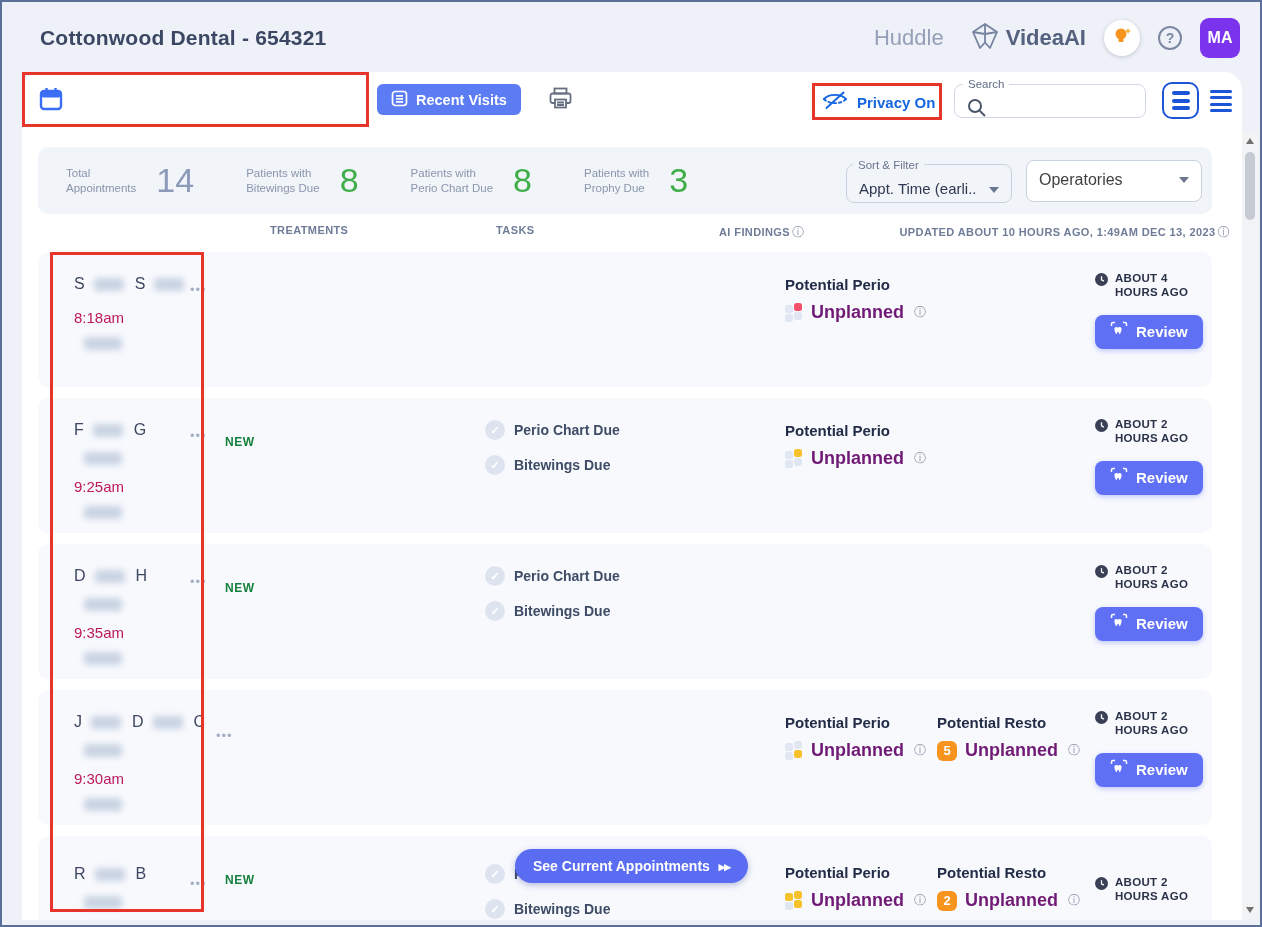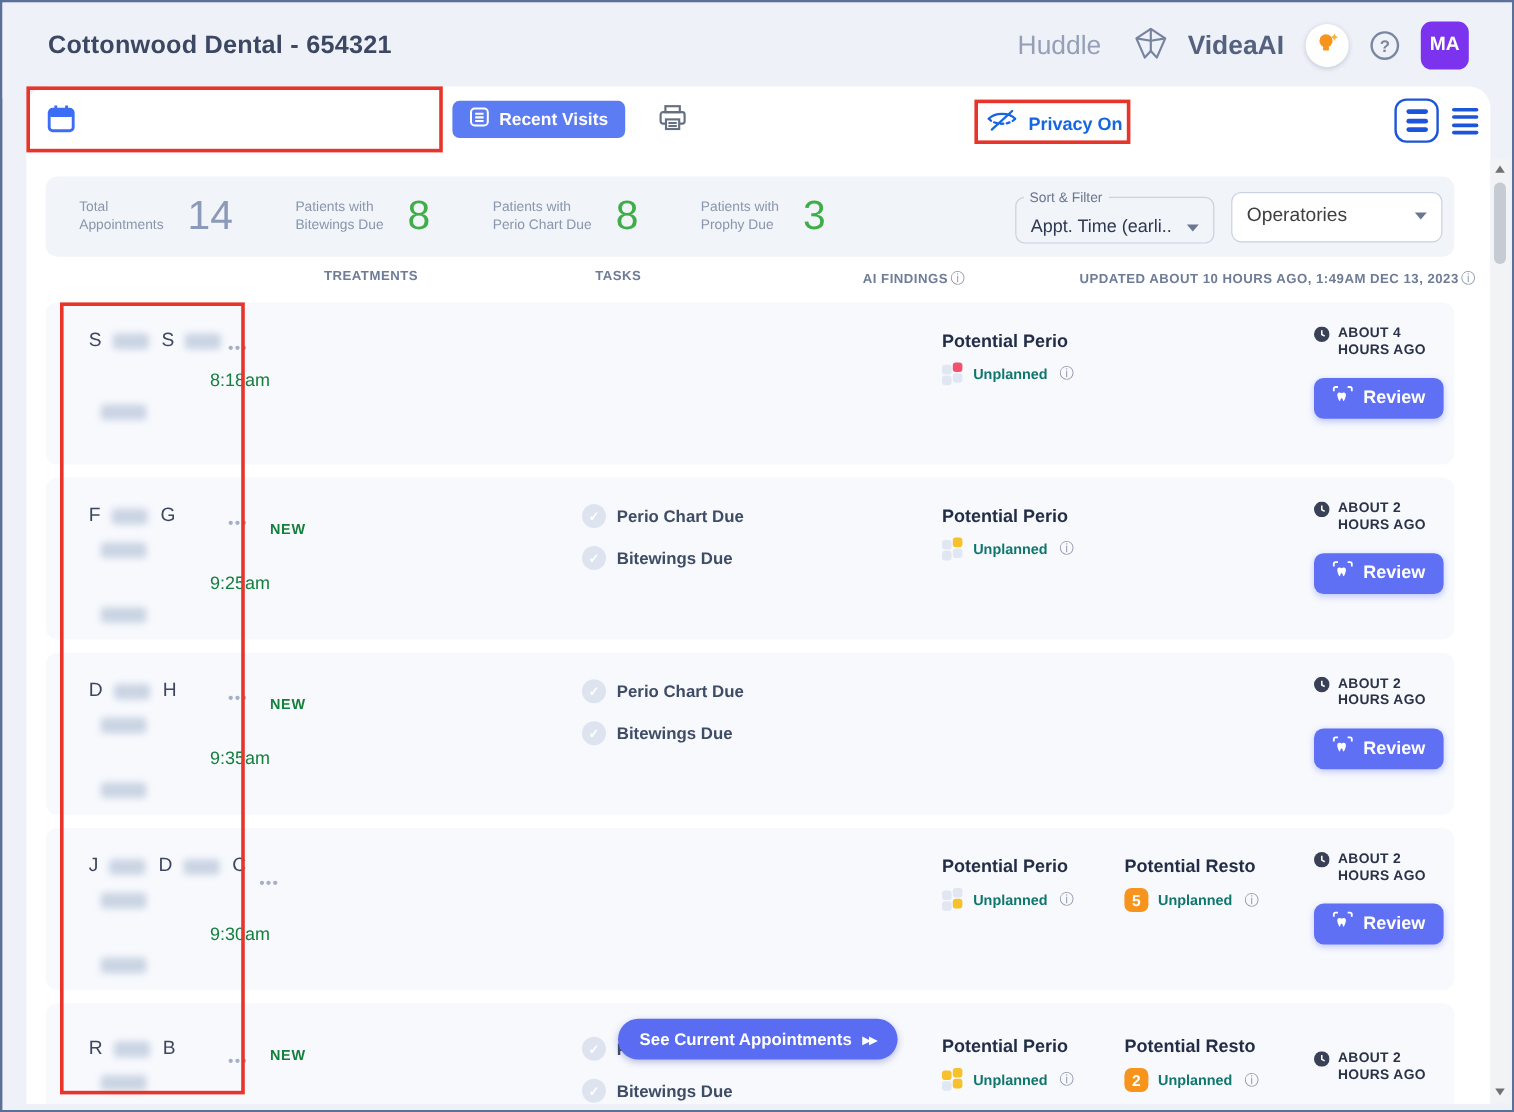"Cottonwood Dental - 654321" .topbar { padding: 0 36px 8px 38px -> 0 20px 8px 38px }
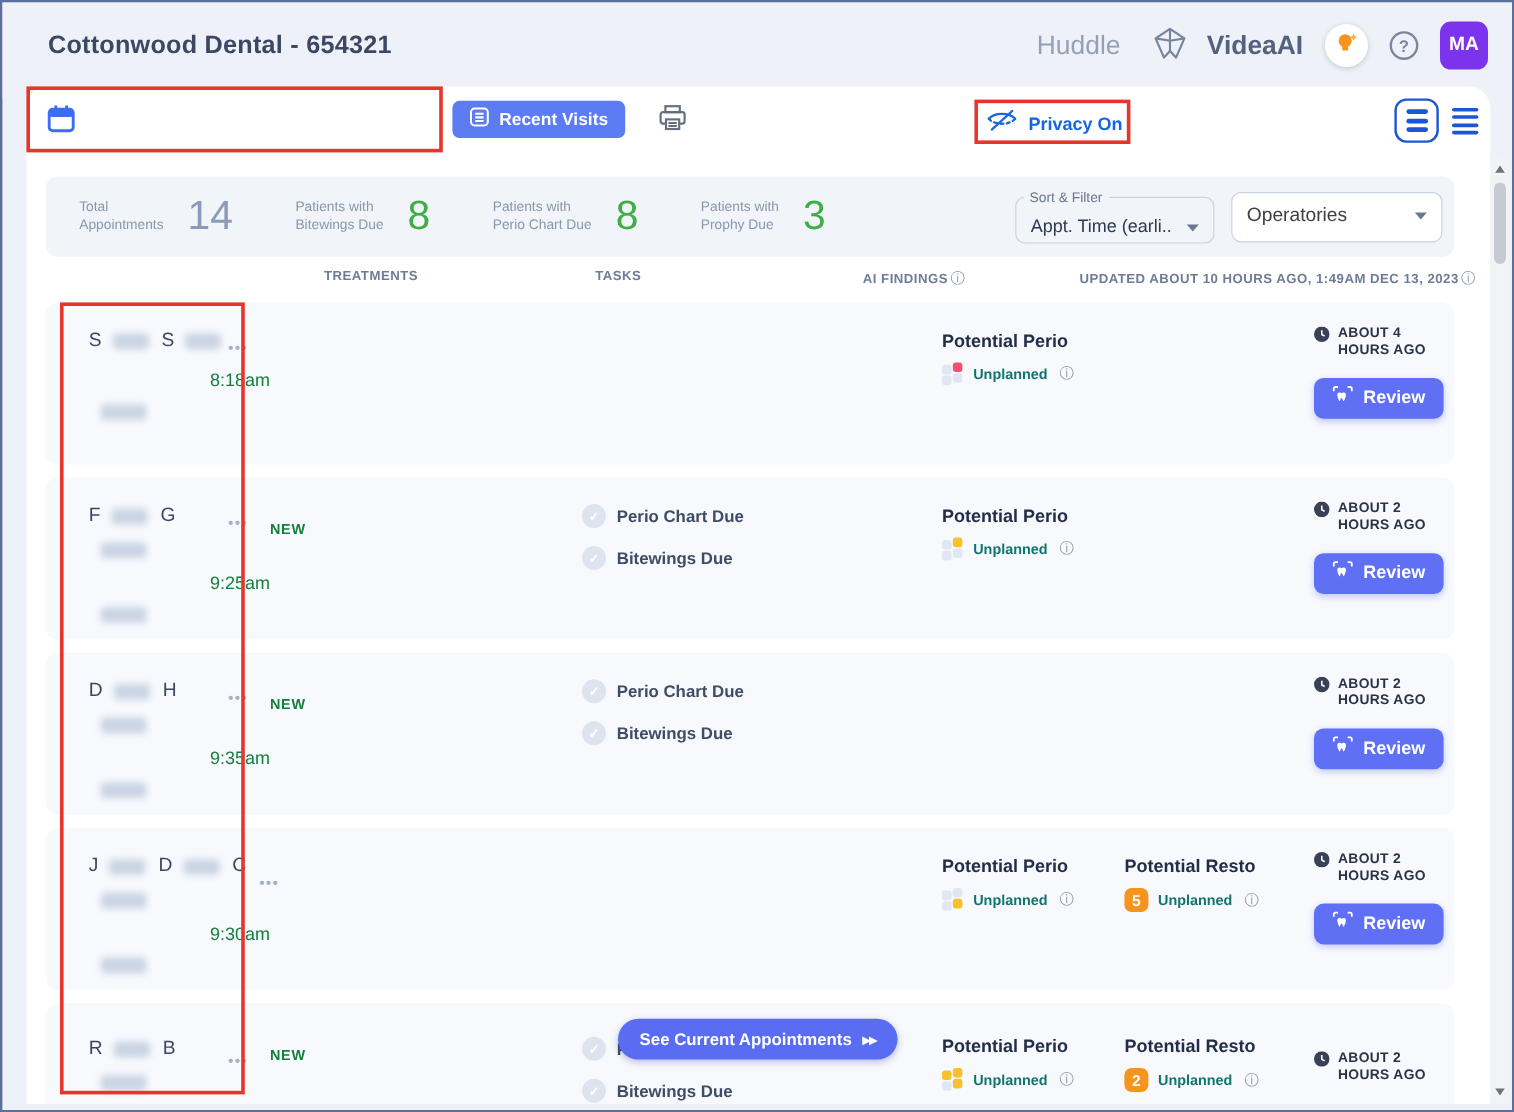"VideaAI" .brand-wrap { gap: 16px -> 6px }
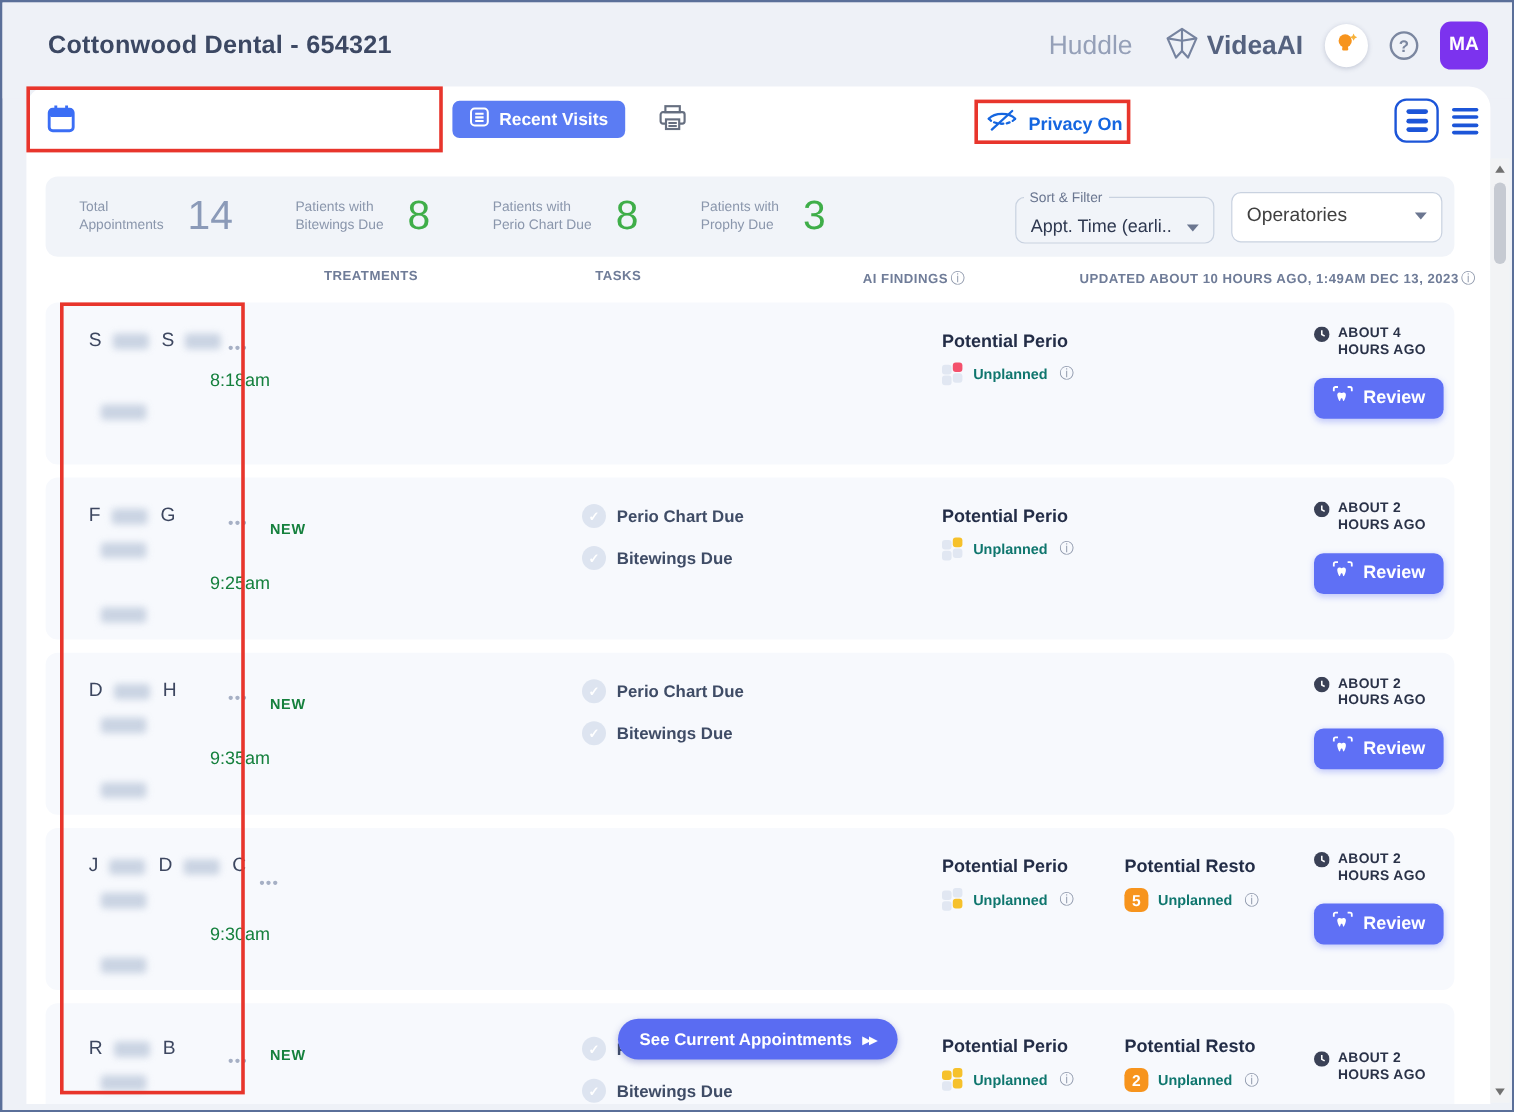"Search" fieldset.search-box { html: none -> <fieldset> <legend>Search</legend> <span> <svg> <circle></circle> <line></line> </svg> </span> <input> </fieldset> }
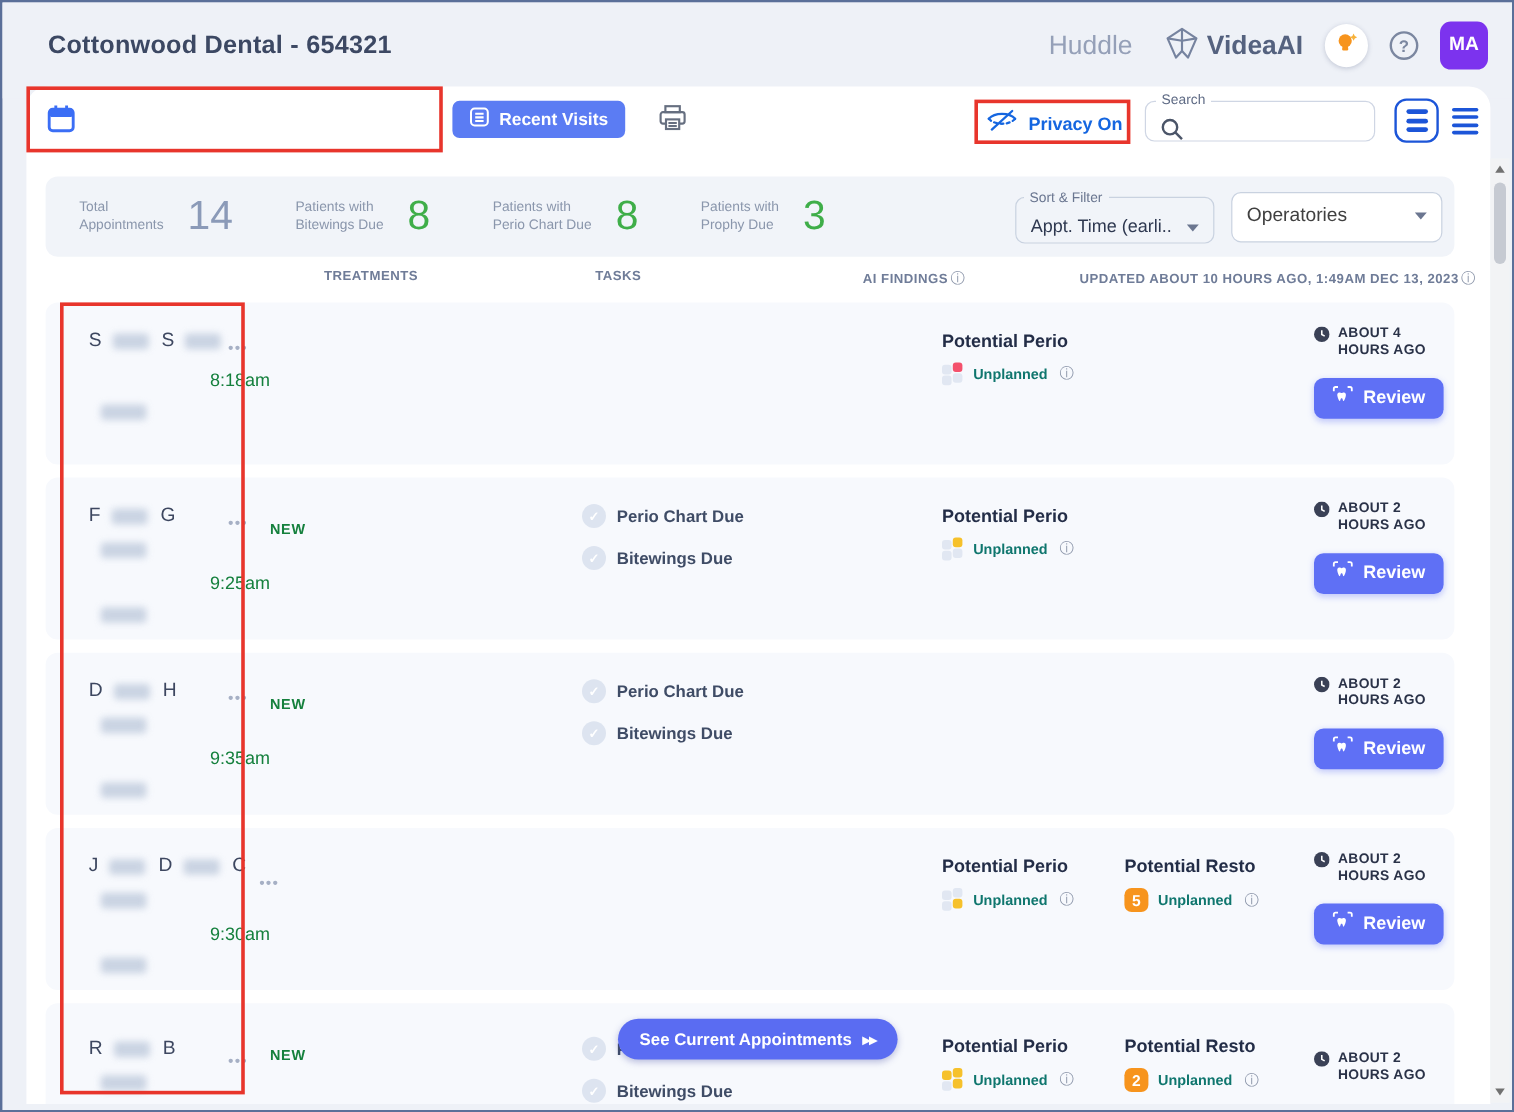"8:18am" .time { color: #15803d -> #be185d; text-align: right -> none }
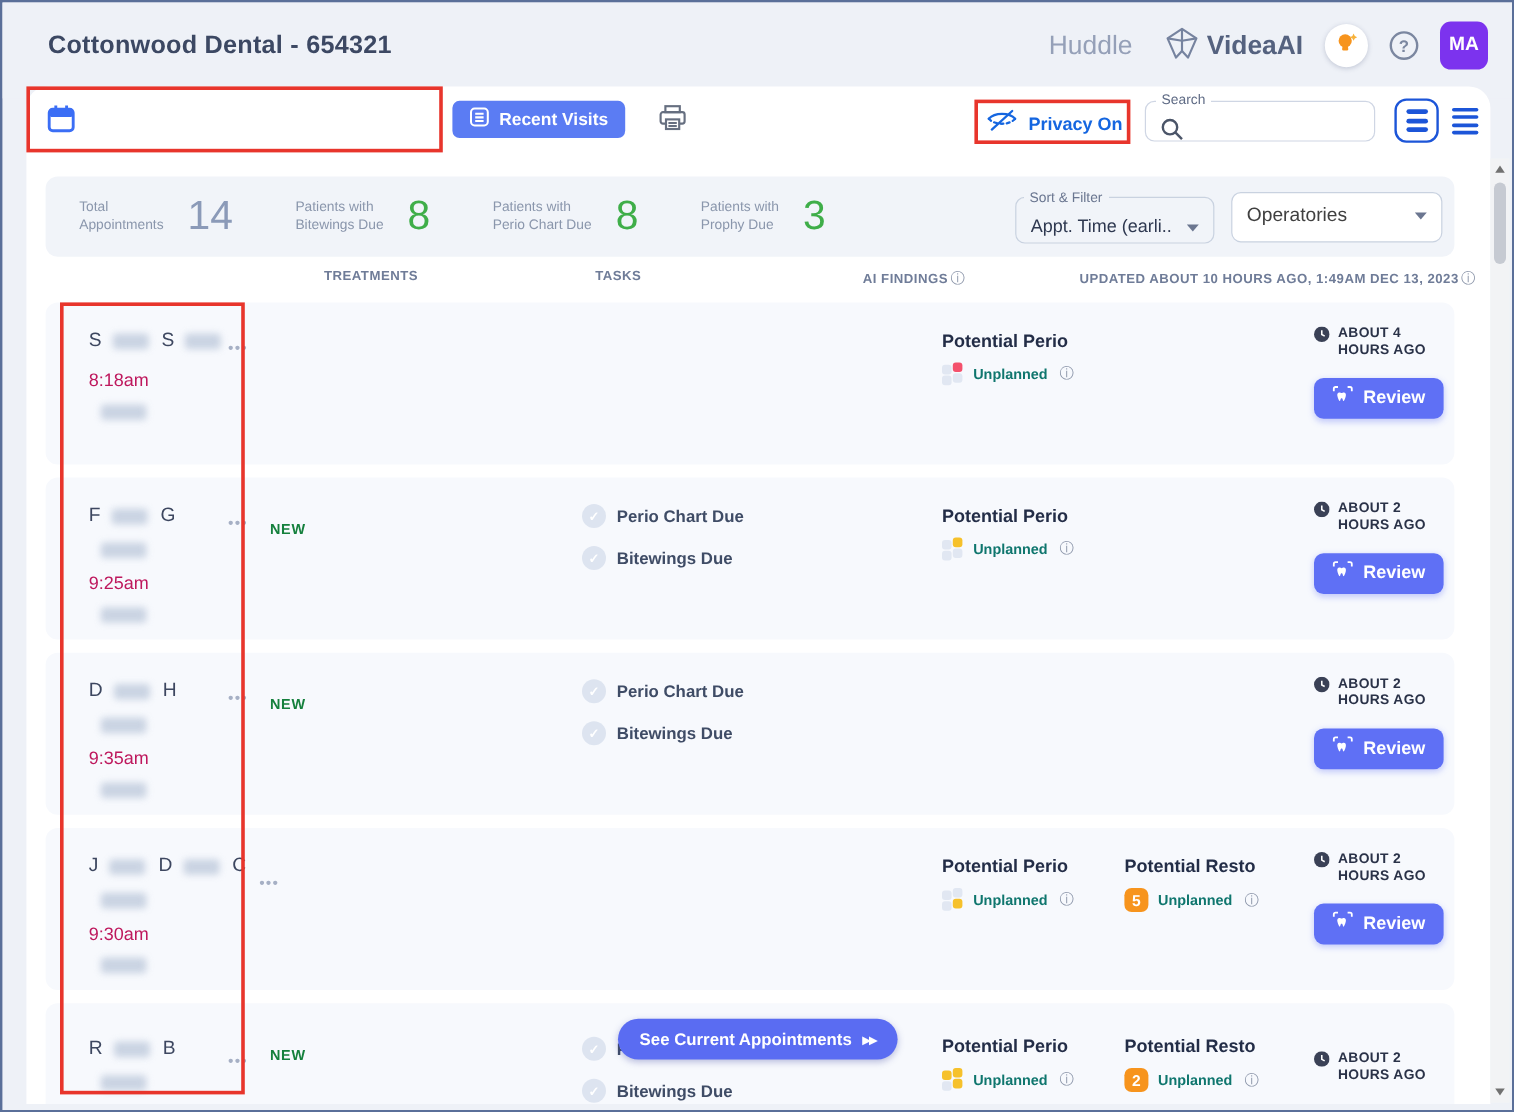"Unplanned" .unplanned { color: #0f766e -> #701a75; font-size: 12px -> 18px }
